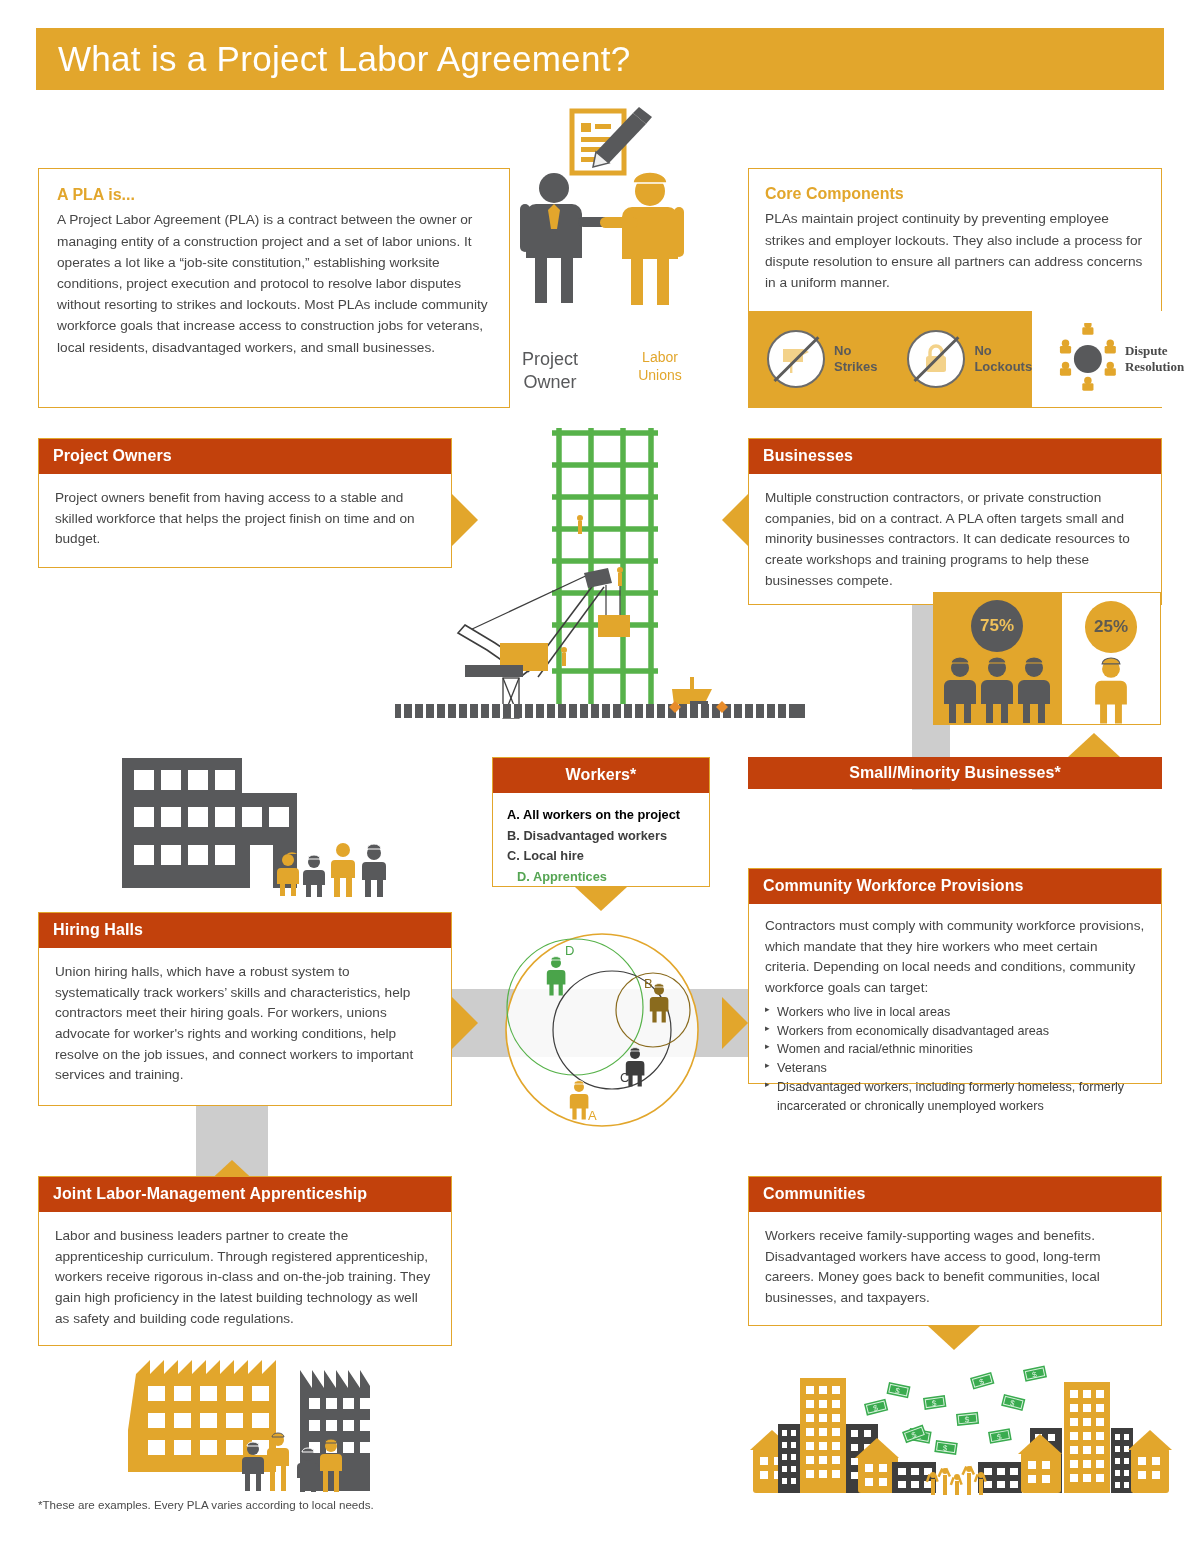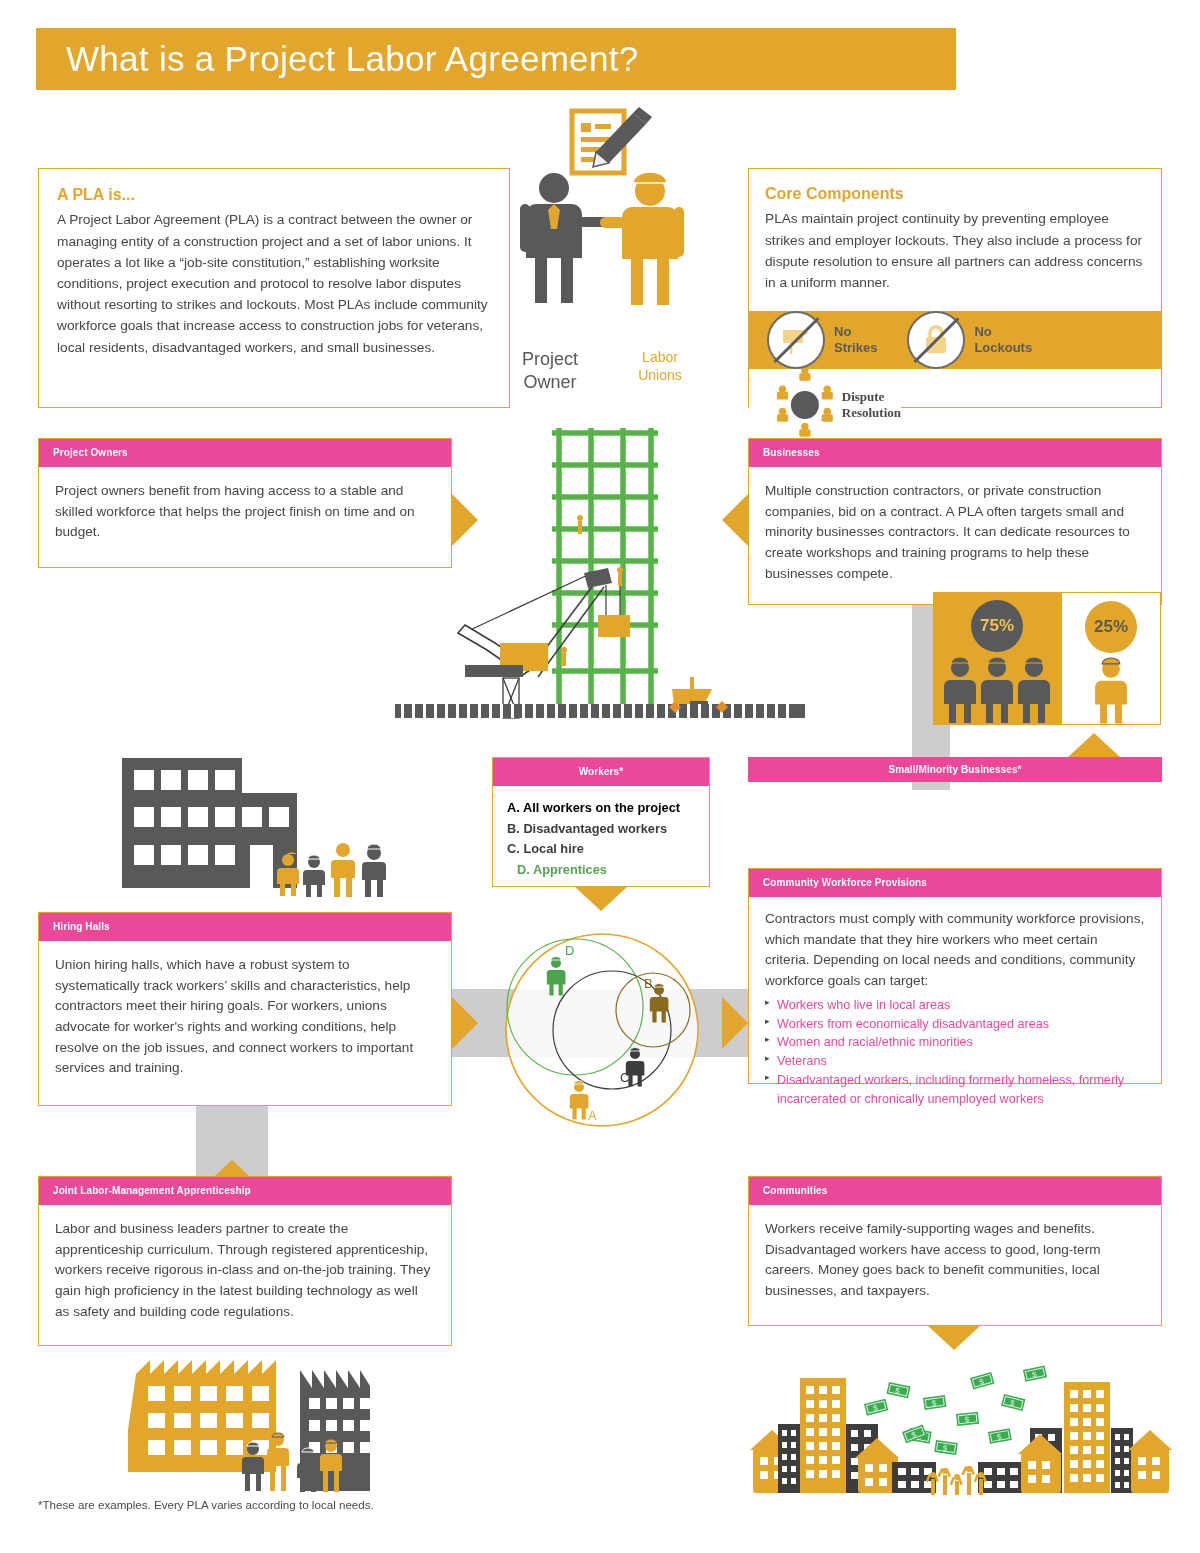"What is a Project Labor" .title-bar { padding-left: 30px -> 22px; width: 920px -> 1128px }
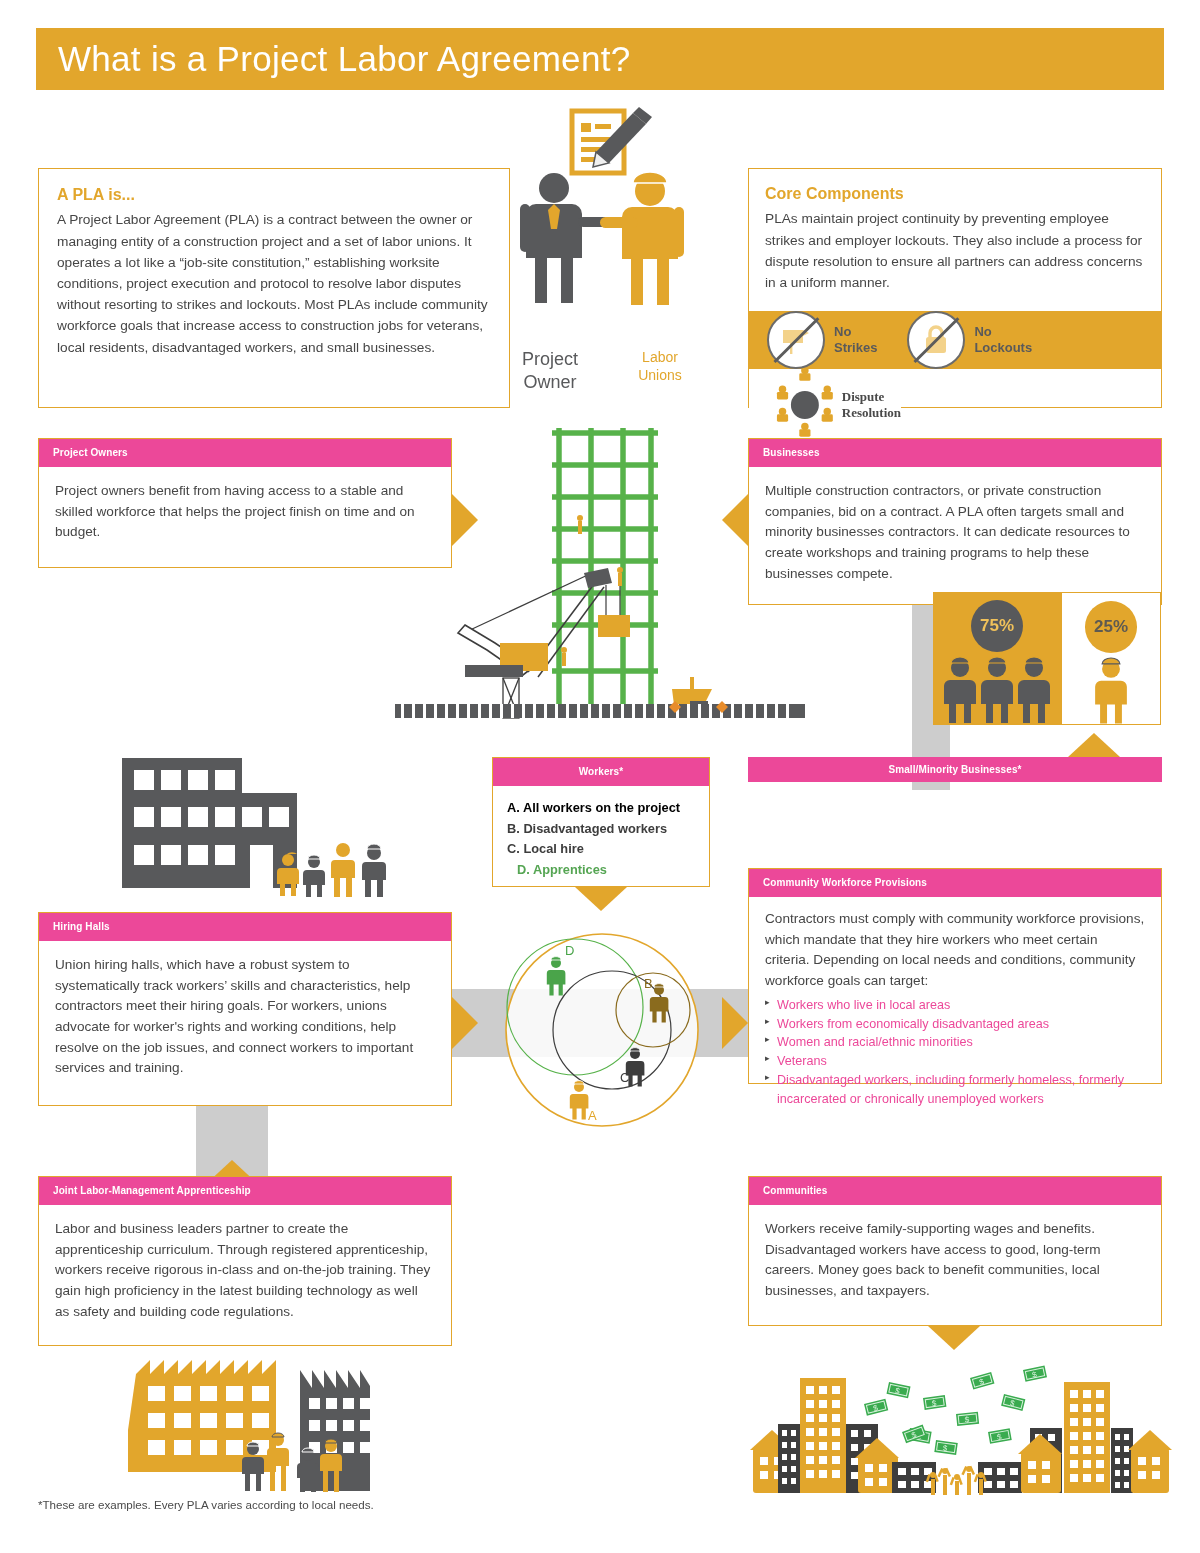"No" .cc-strip { flex-direction: column -> none }
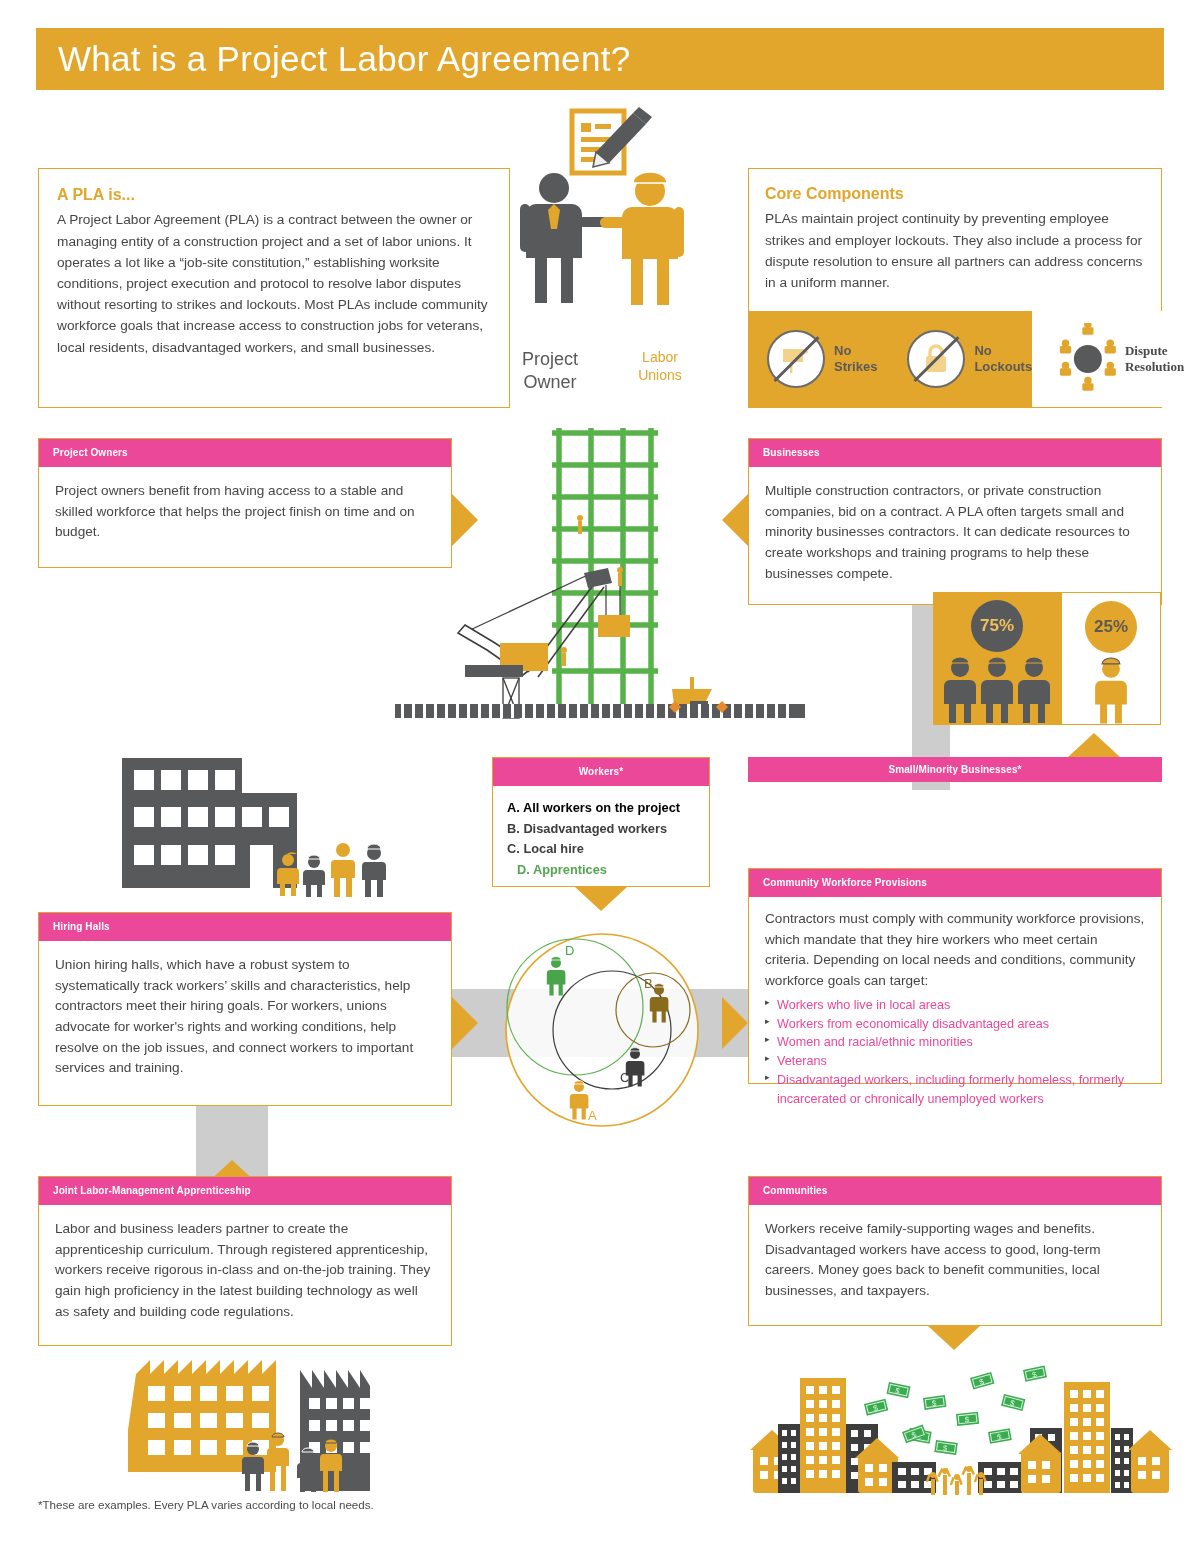"Project Owners" .card-hdr { background: #ec4899 -> #c2410c; font-size: 10px -> 16px }
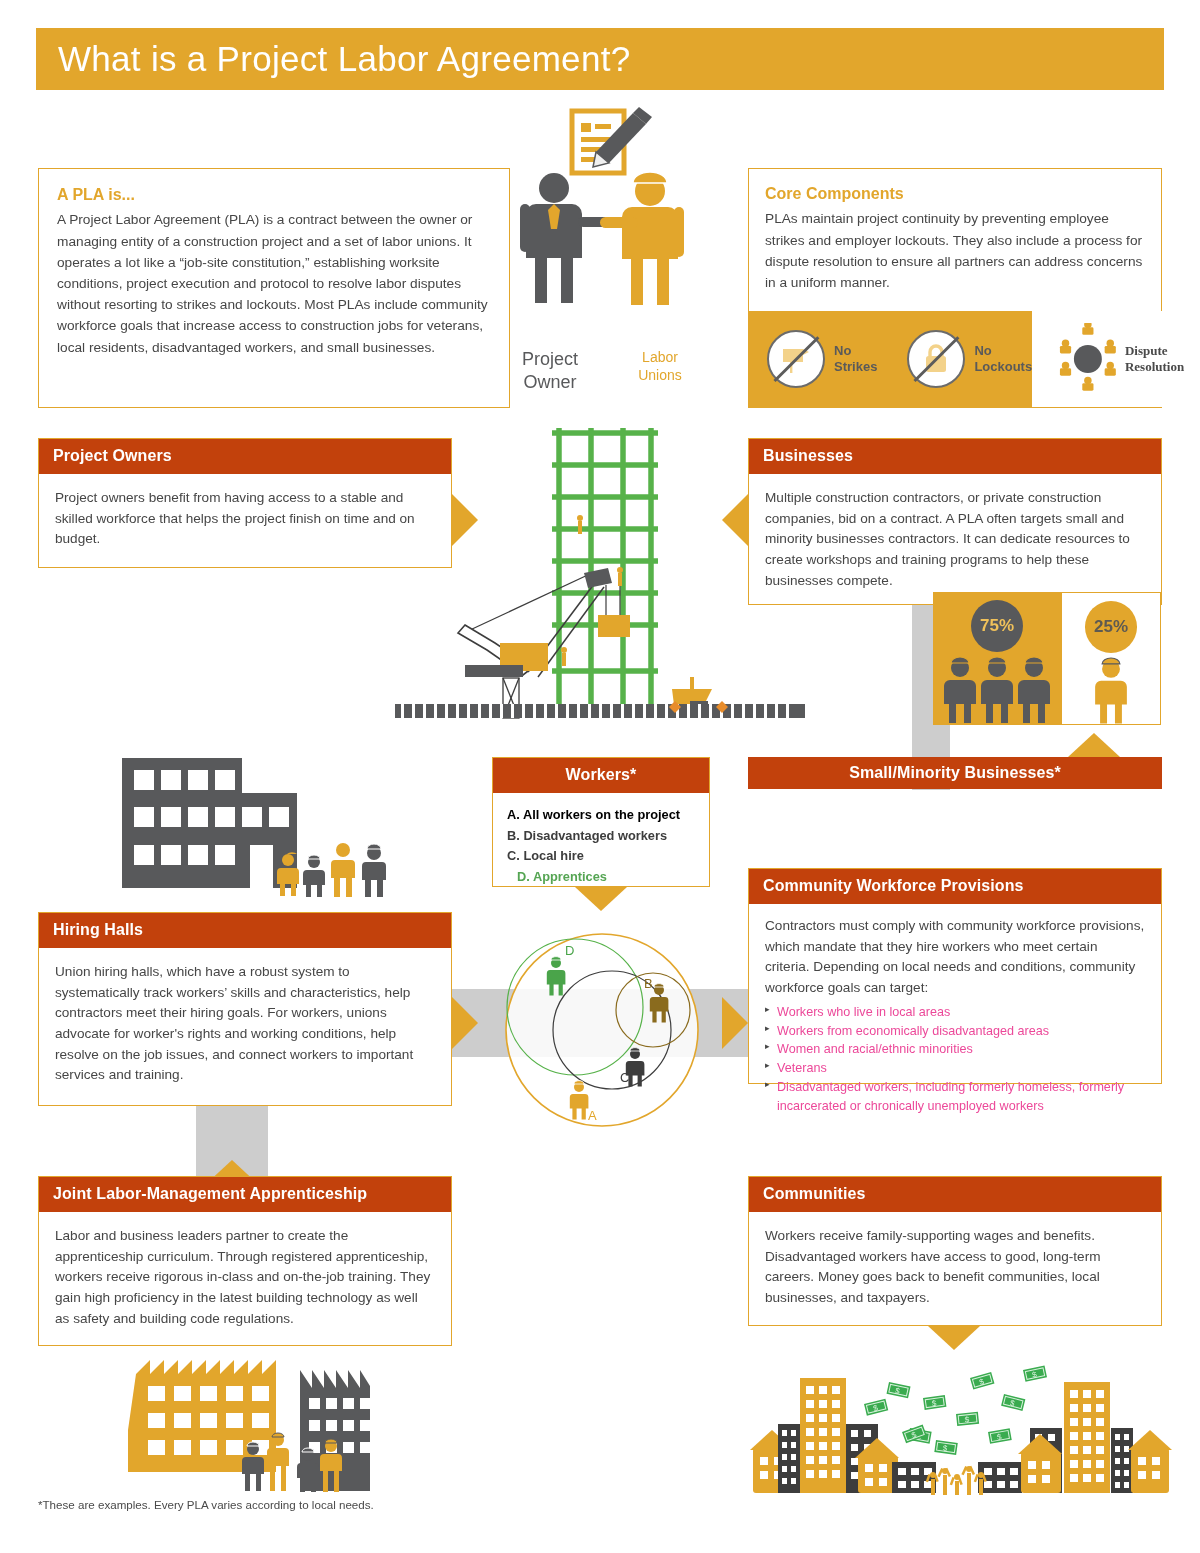"Workers who live in local" ul.bullets li { color: #ec4899 -> #404040 }
